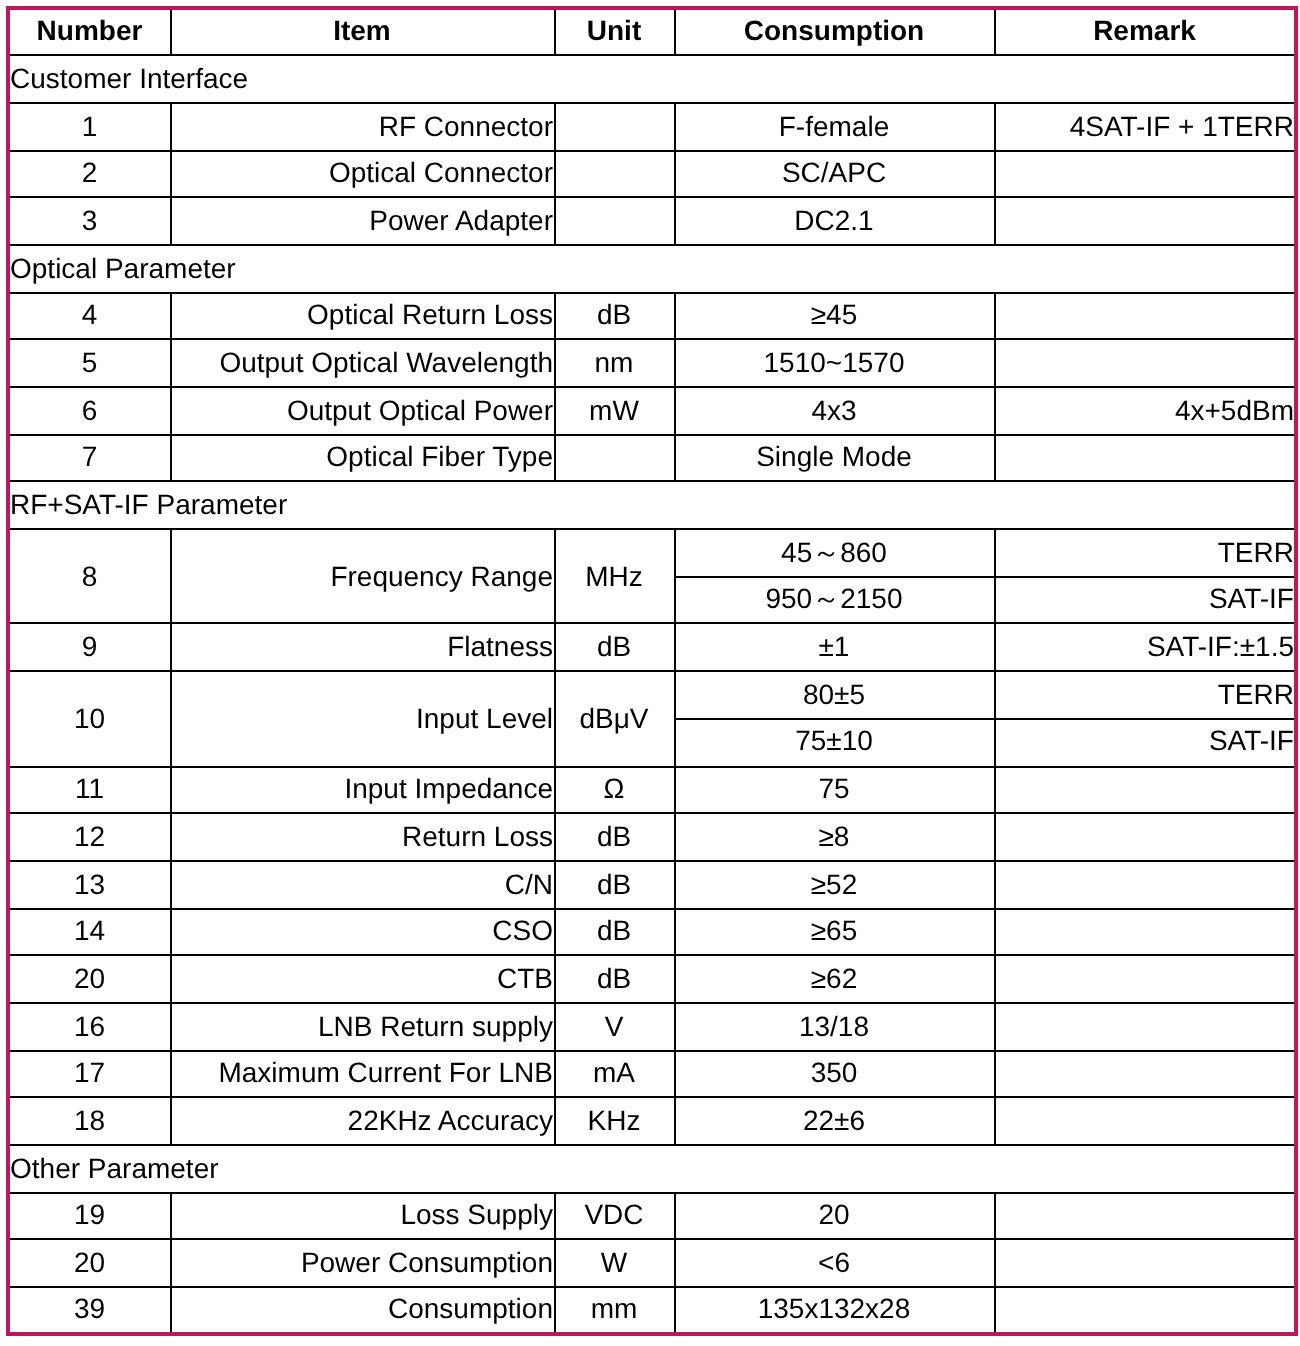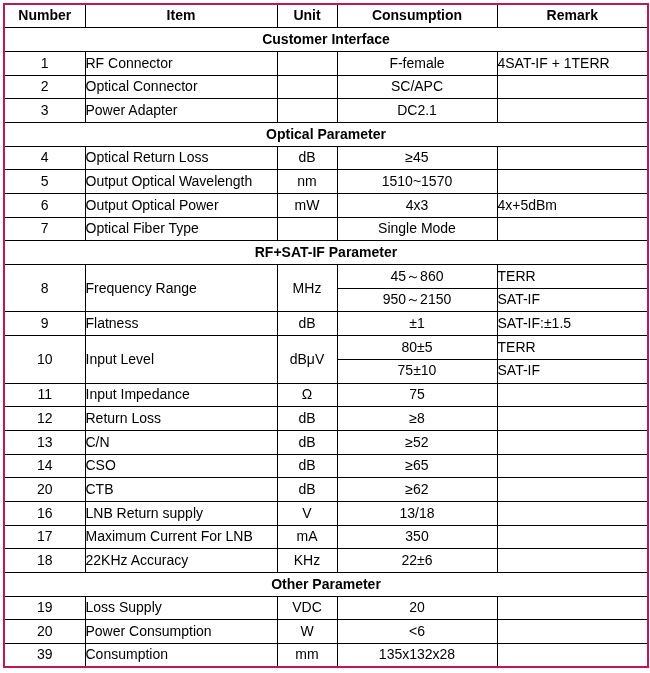"Customer Interface" td.section-title { font-weight: bold -> normal; text-align: center -> left }
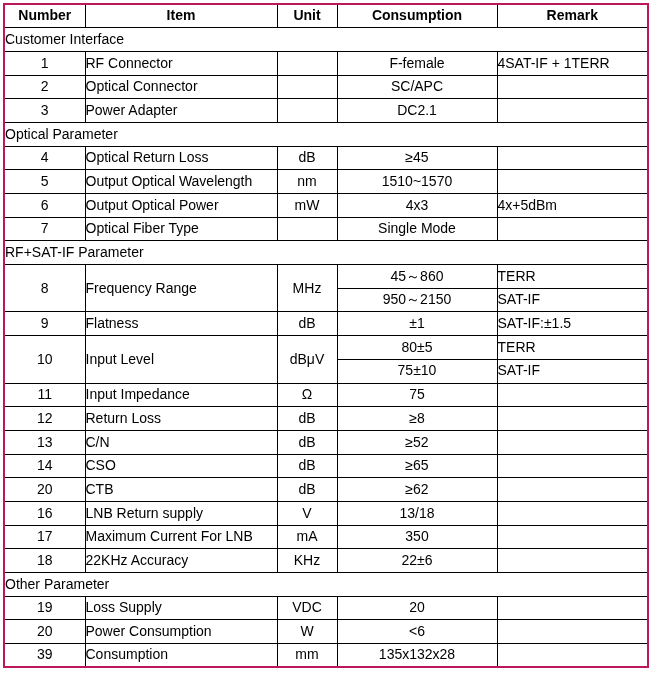"RF Connector" td.item, td.remark { text-align: left -> right }
